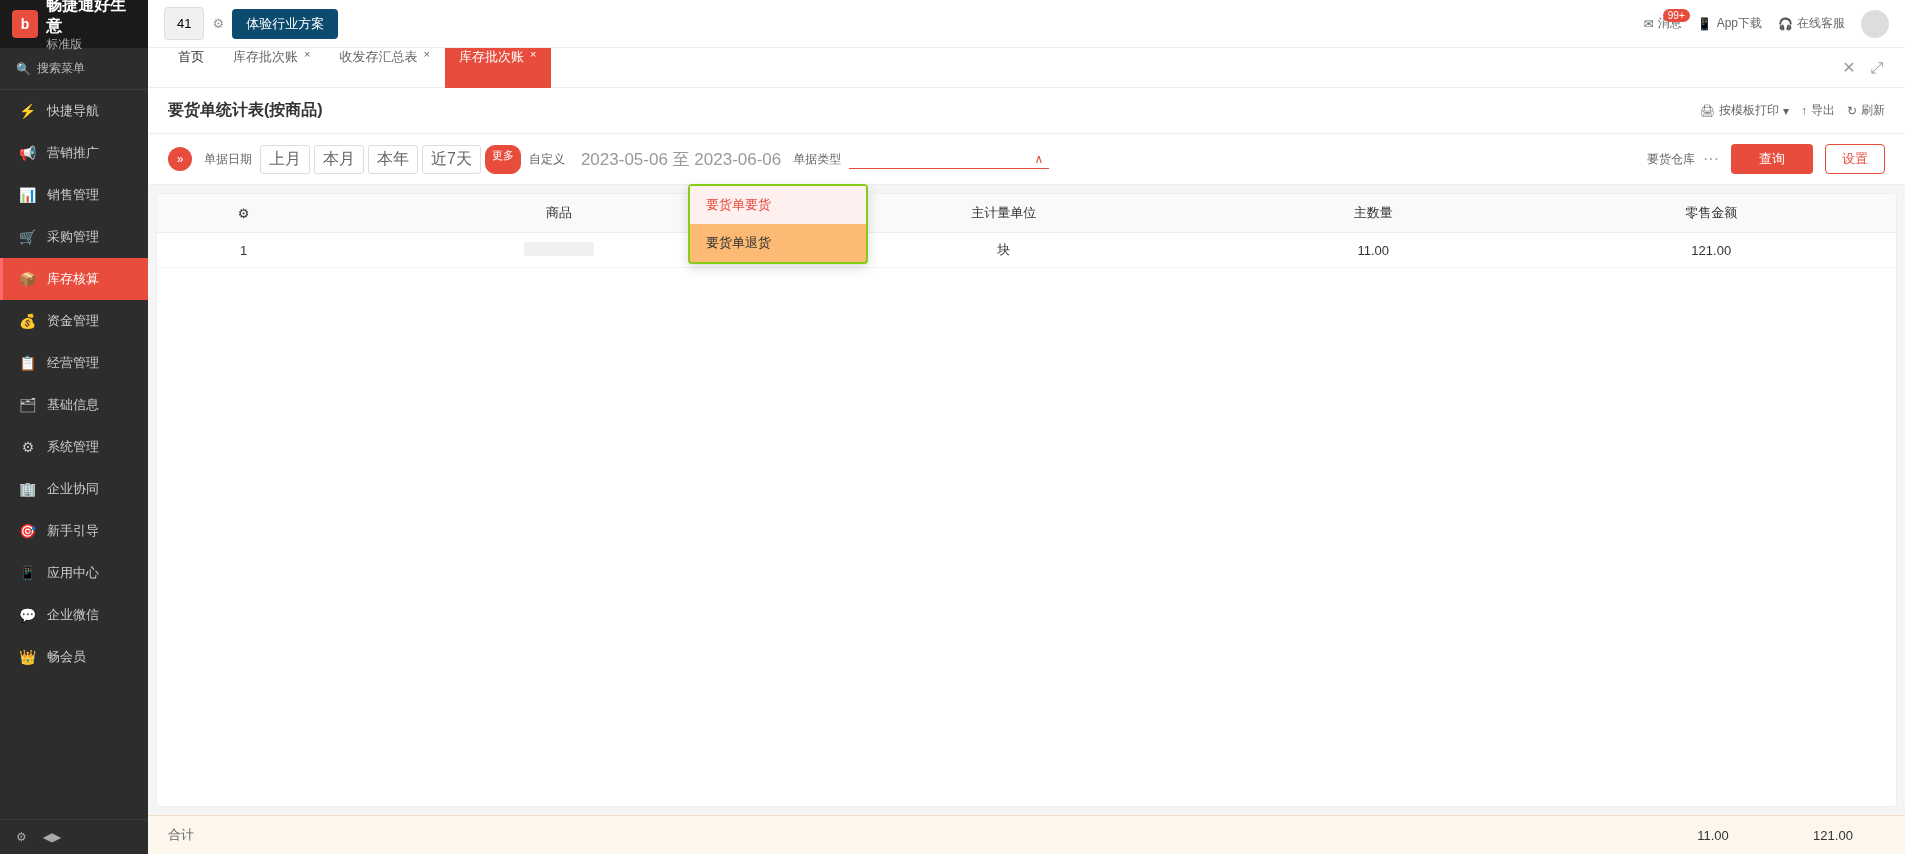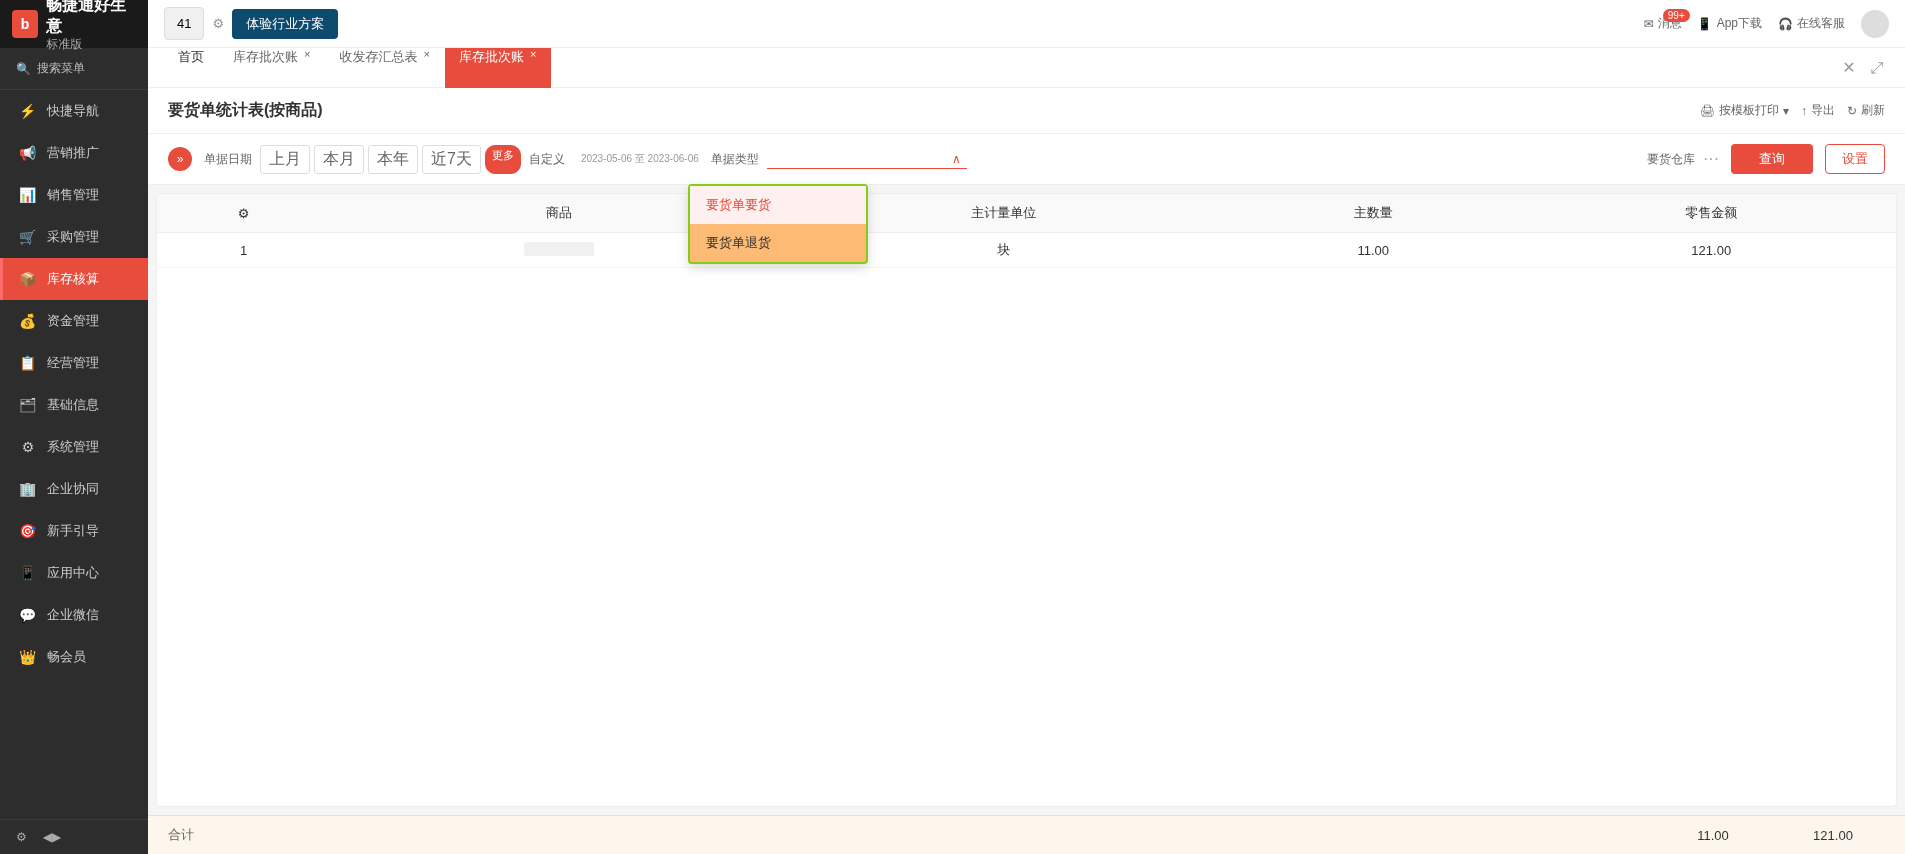"2023-05-06 至 2023-06-06" .date-range { font-size: 10px -> 17px }
